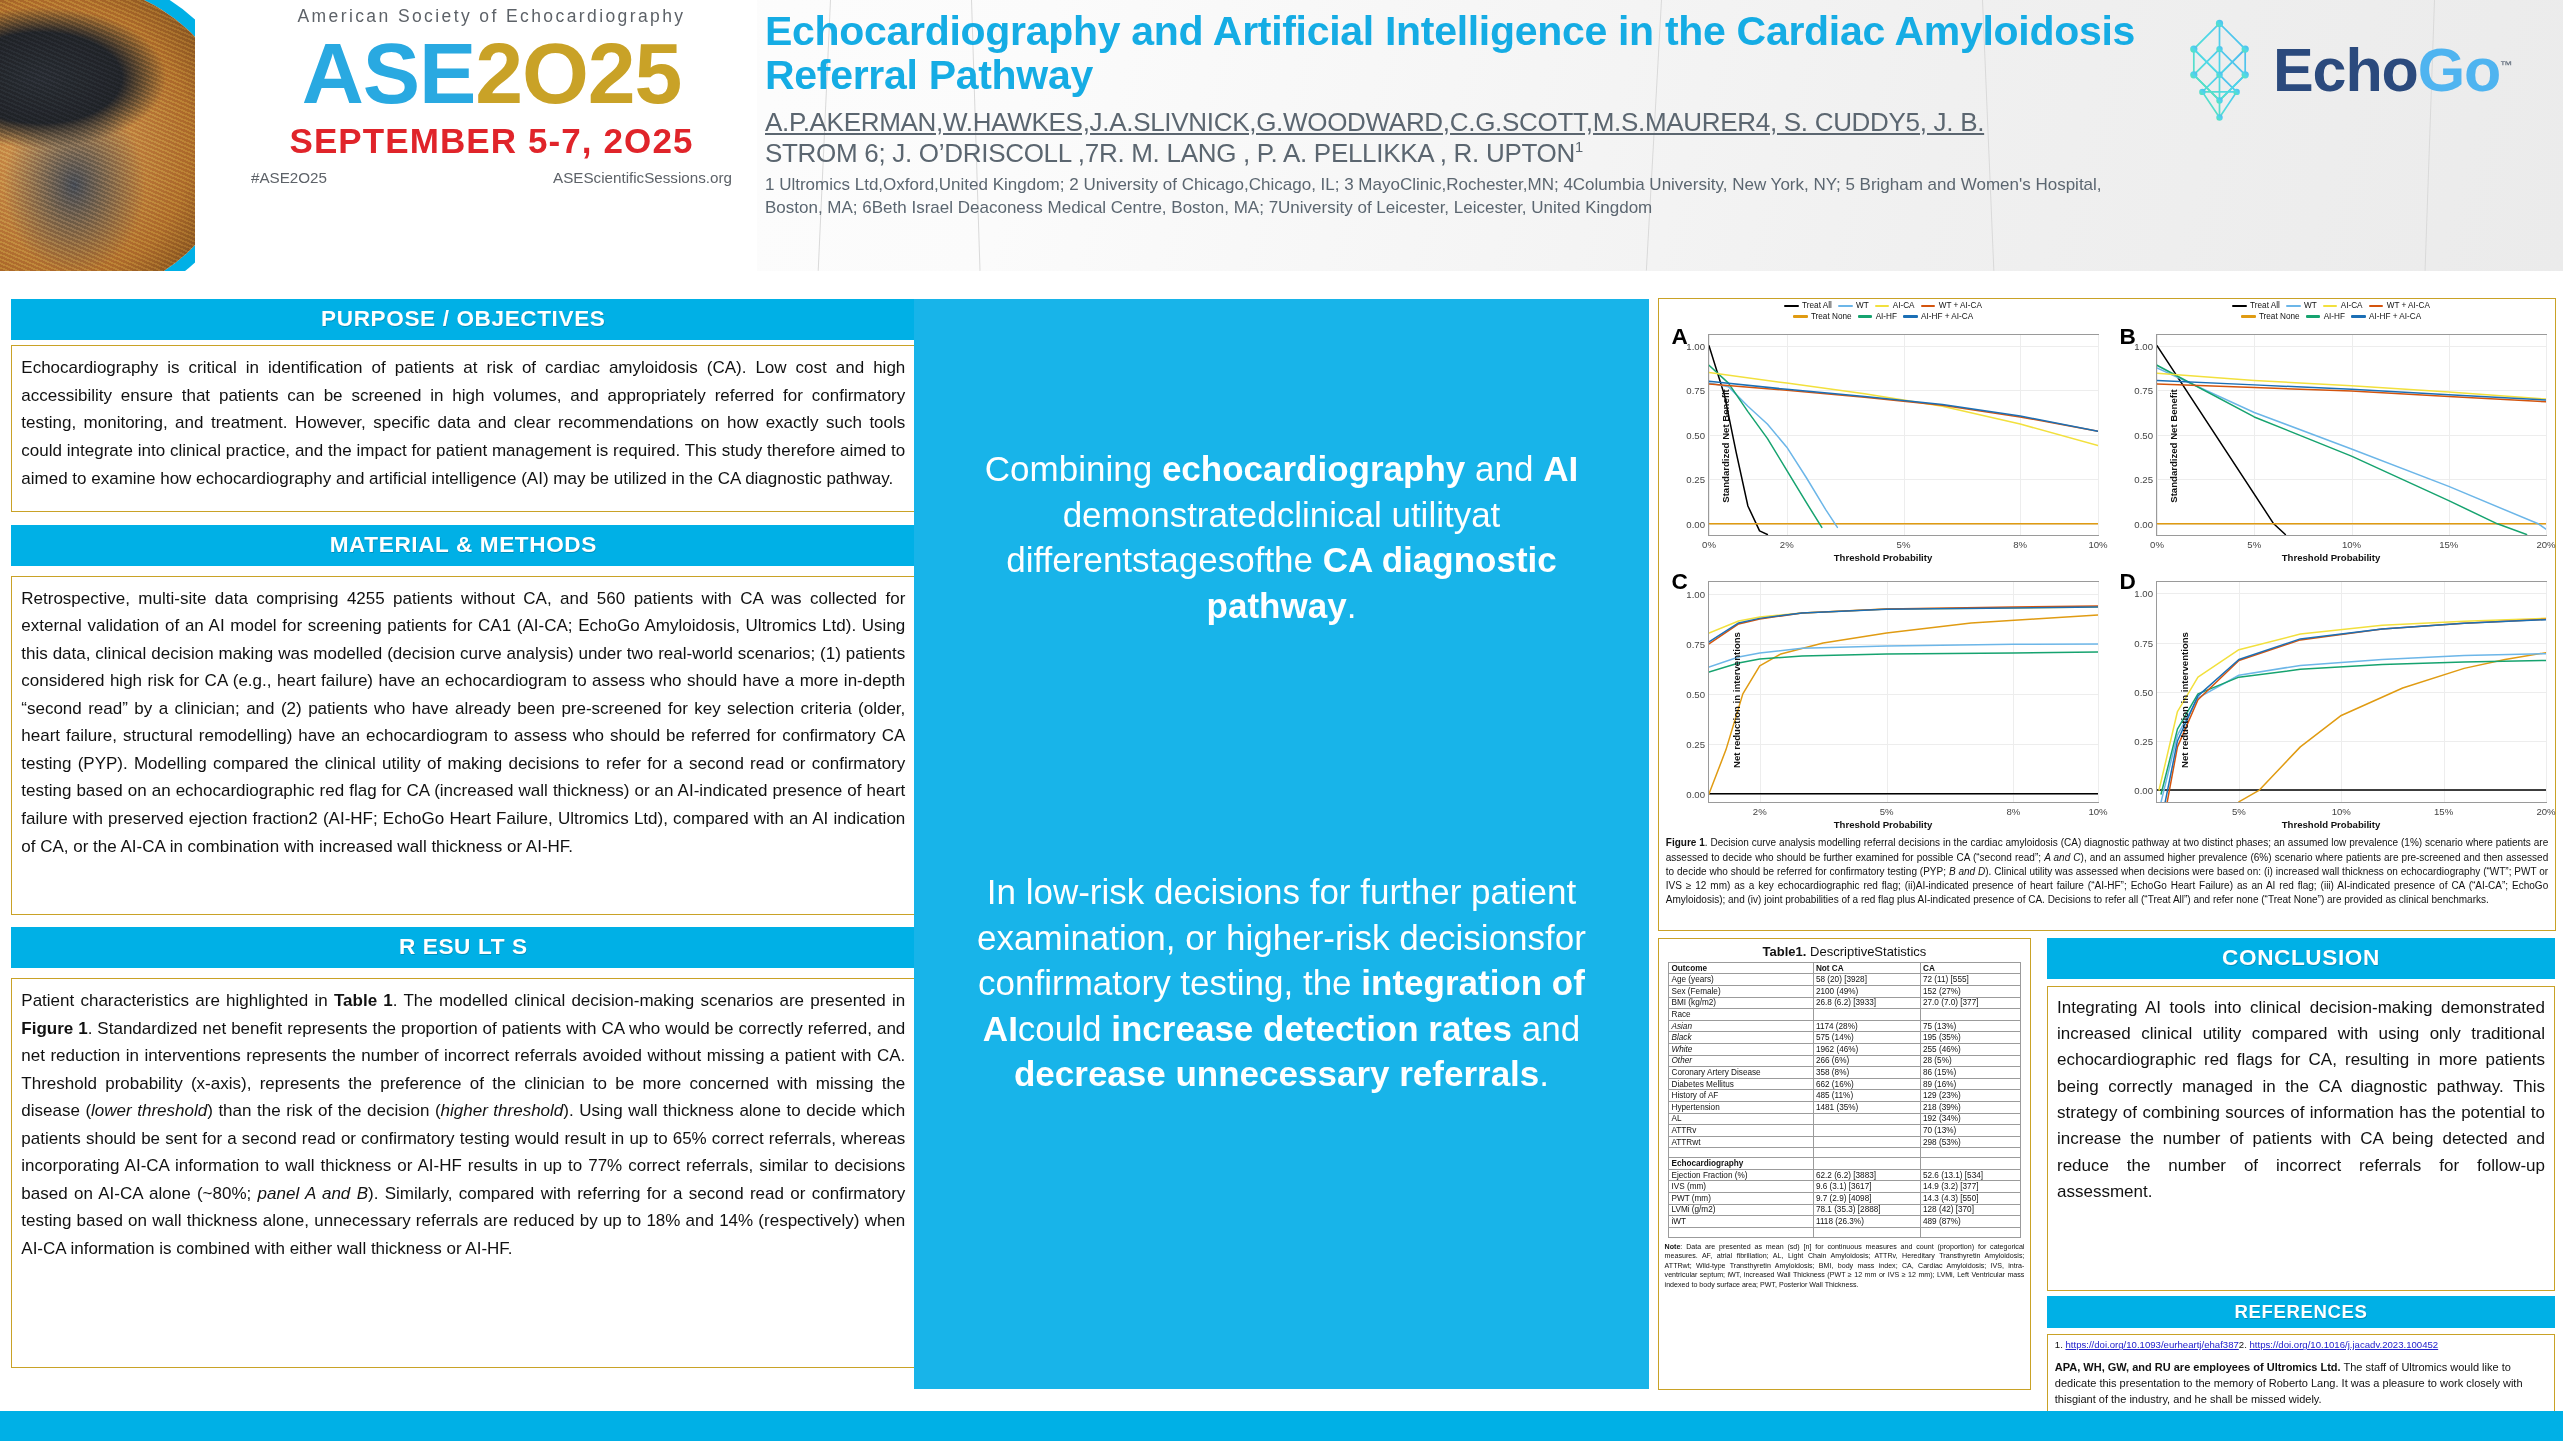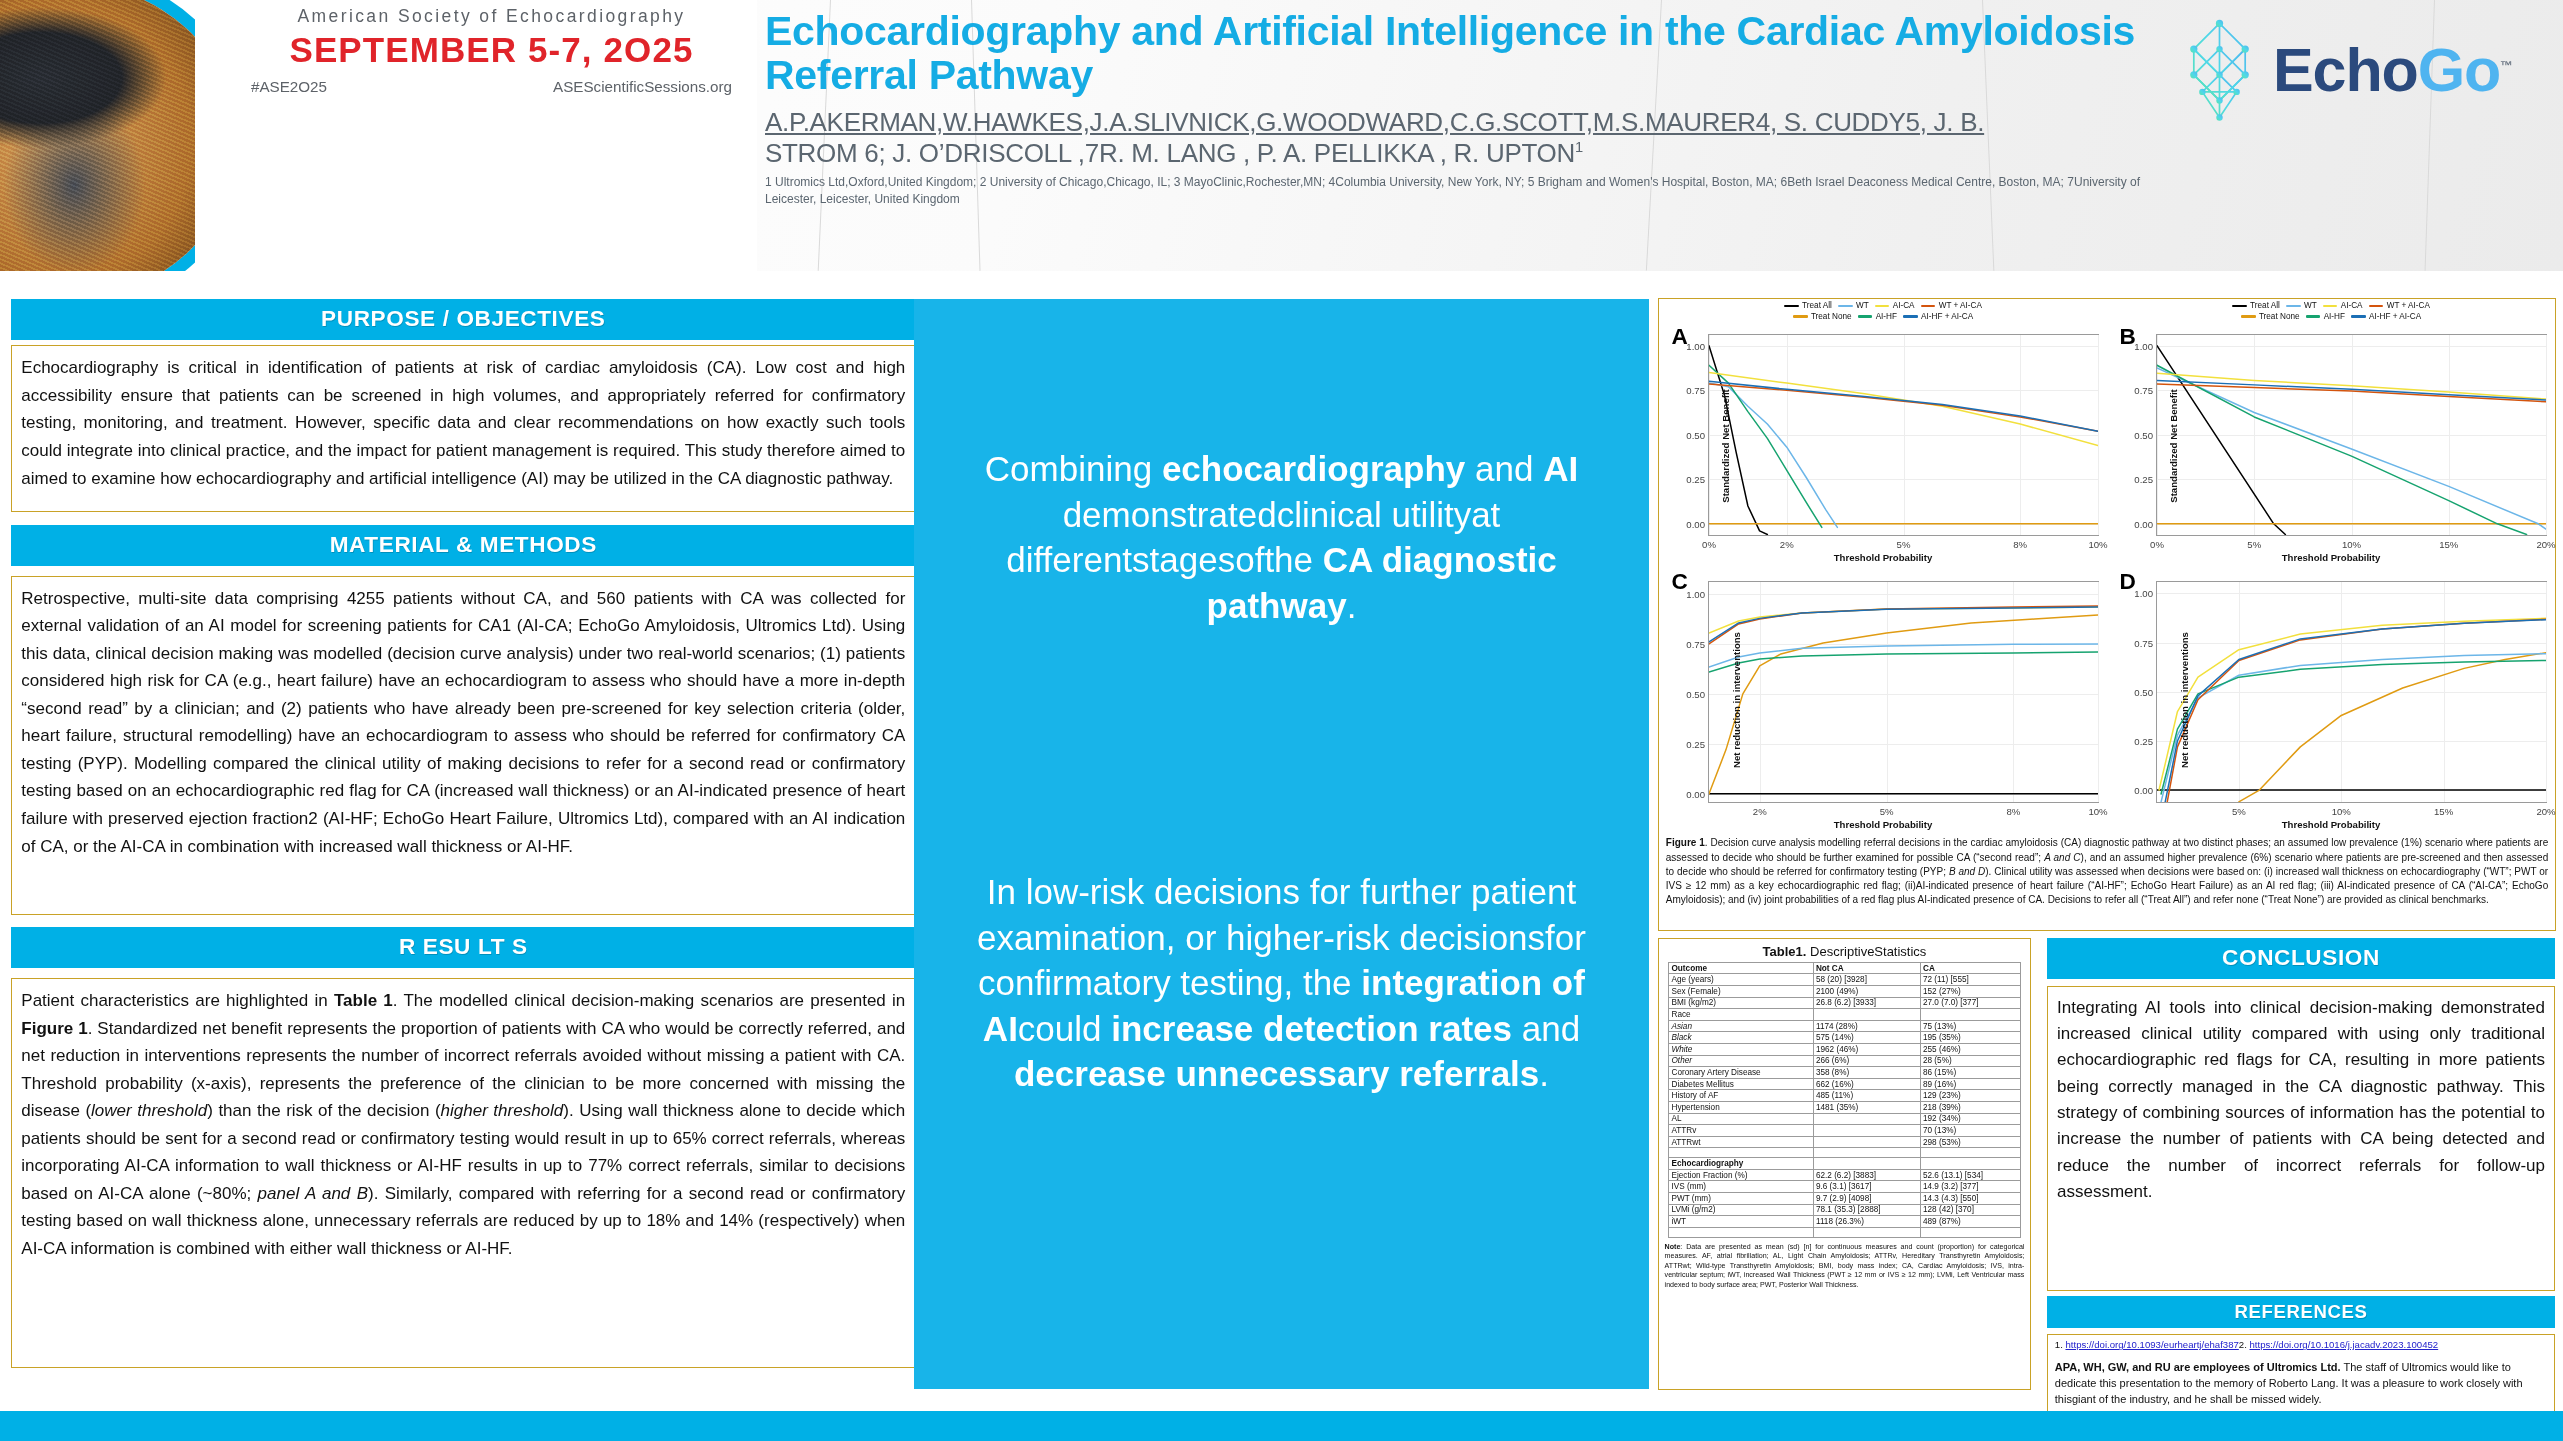"ASE2O25" div.ase-main { html: none -> <div><span>ASE</span><span>2O25</span></div> }
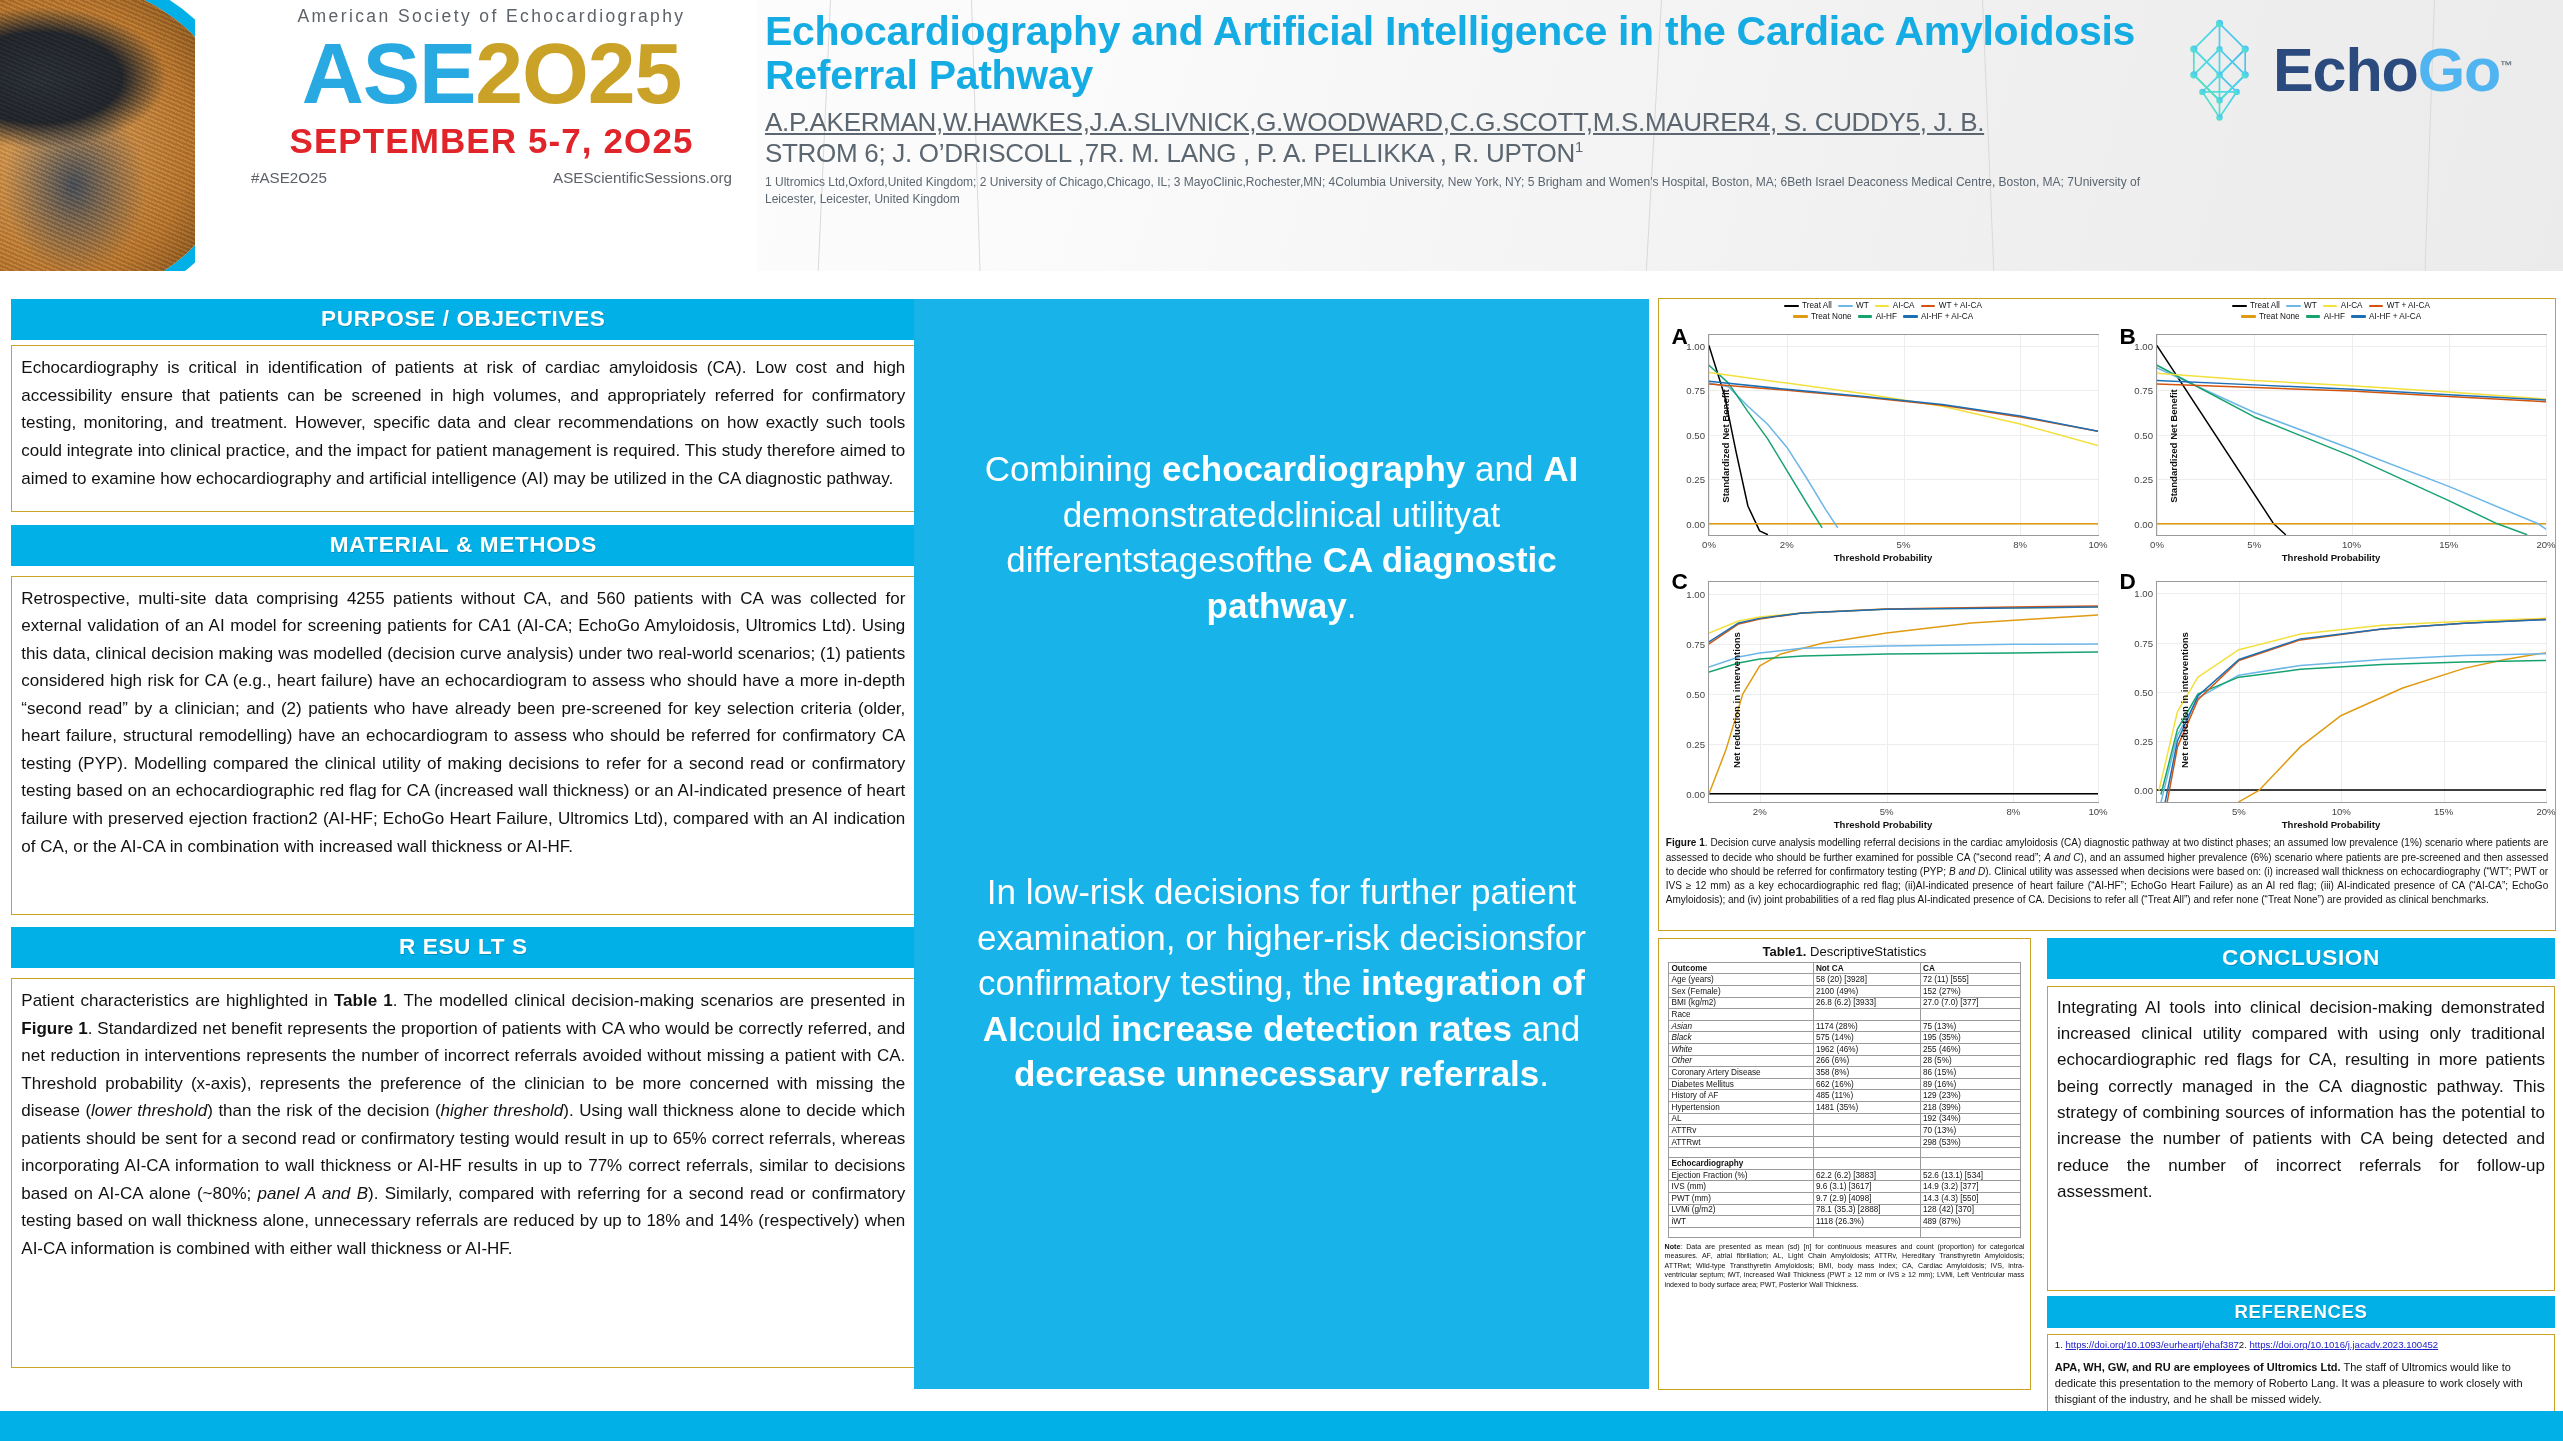"1 Ultromics Ltd,Oxford,United Kingdom; 2" .affil { font-size: 12px -> 17px }
